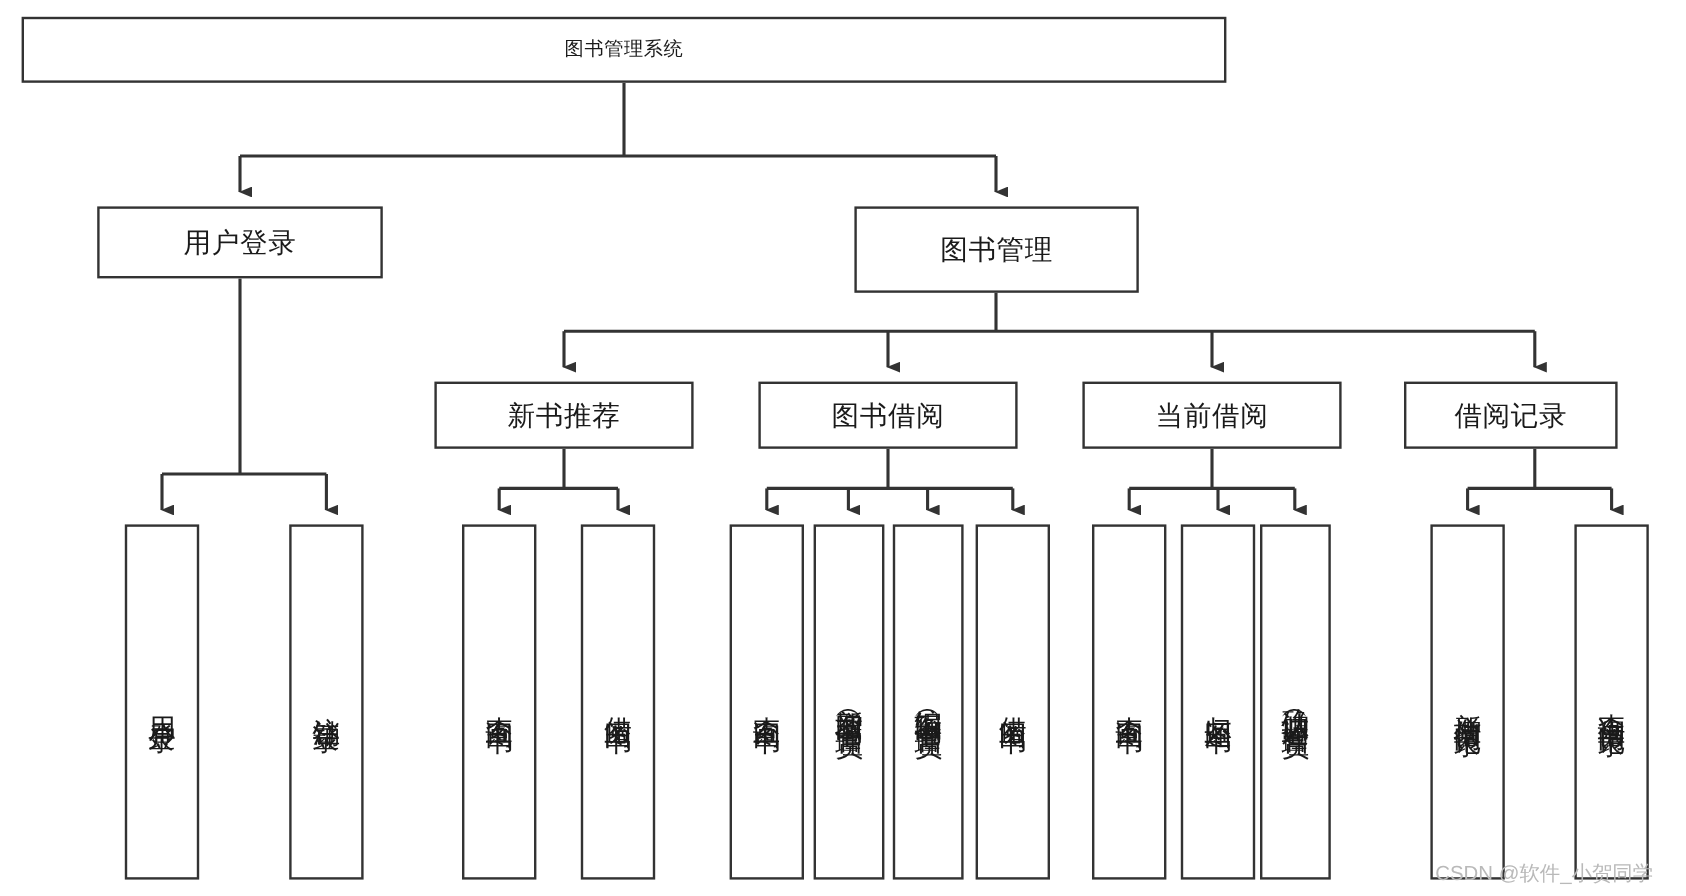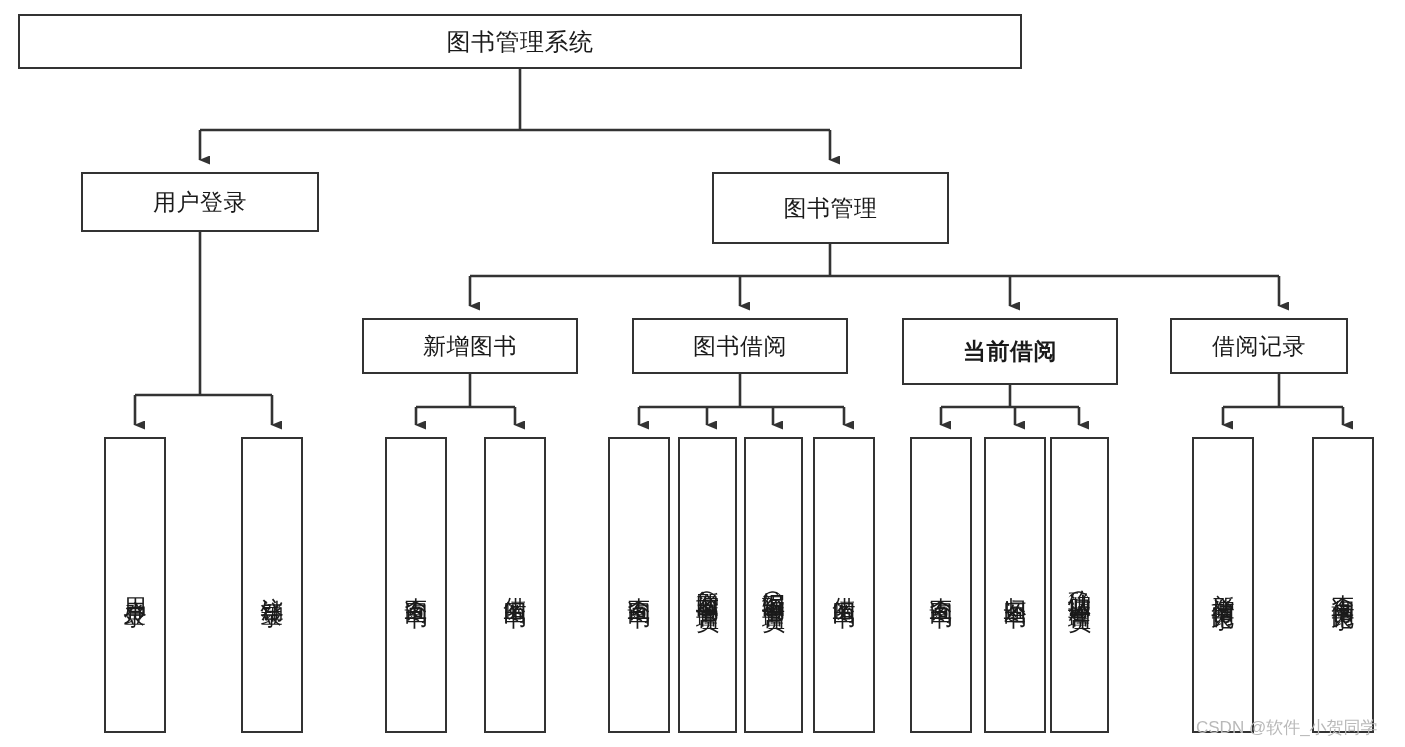"图书管理系统" .node.root { font-size: 24px -> 16px }
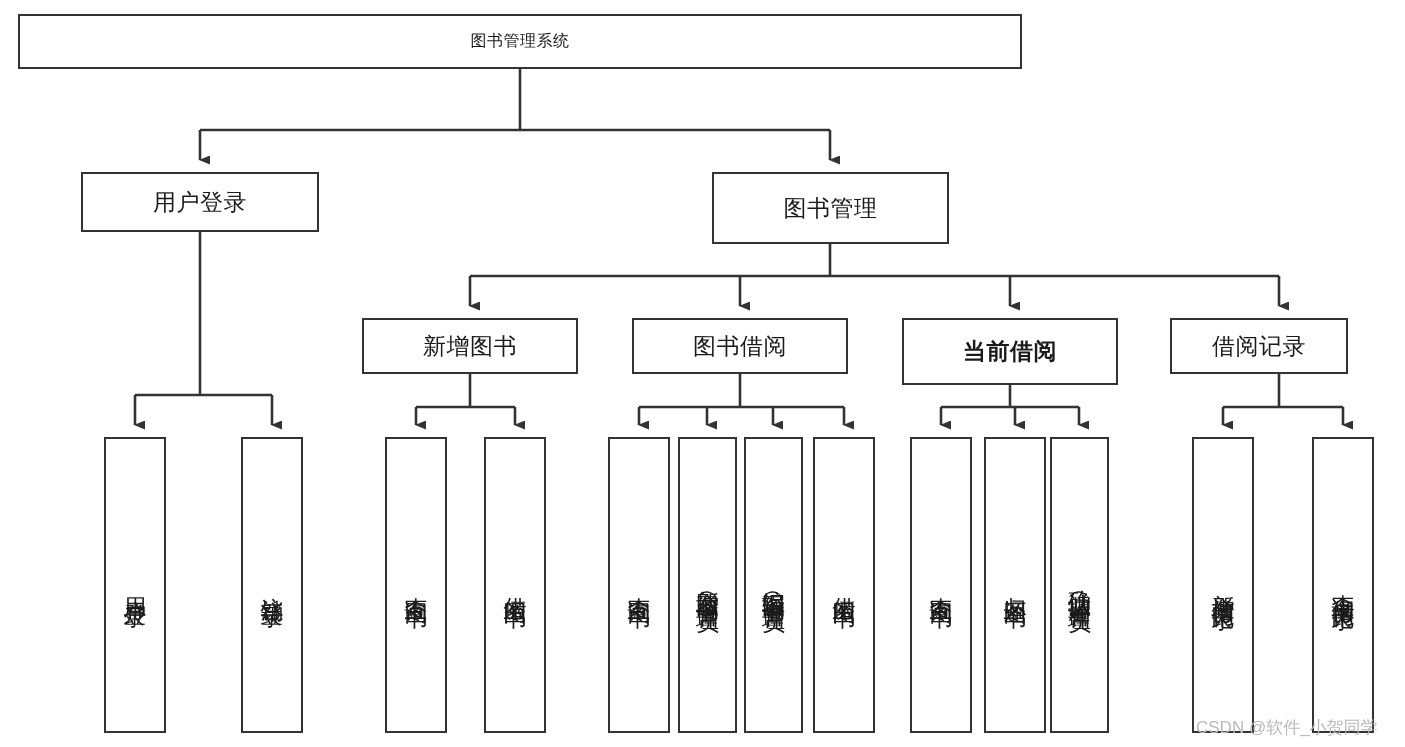"新增图书" span { text: 增图书 -> 书推荐 }
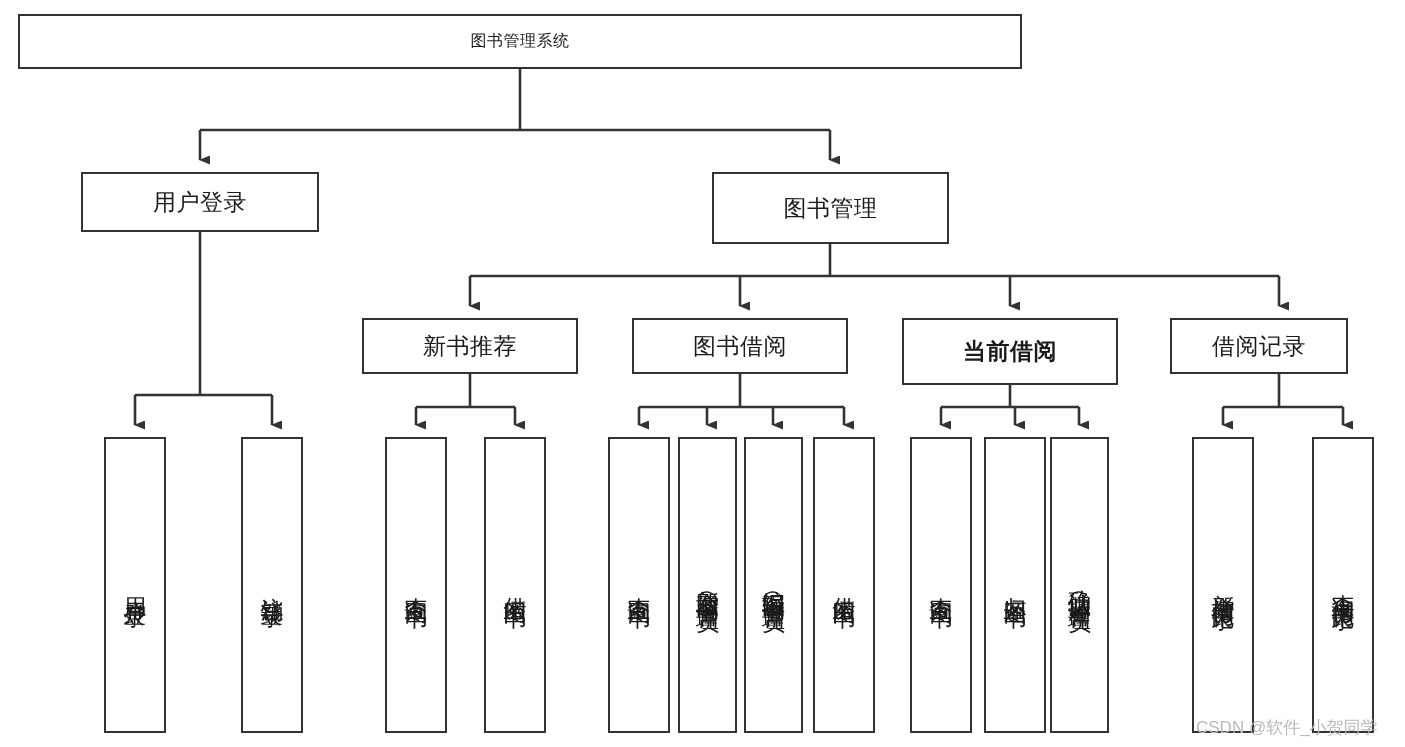"当前借阅" div.node { font-weight: bold -> none; height: 67px -> 56px }
